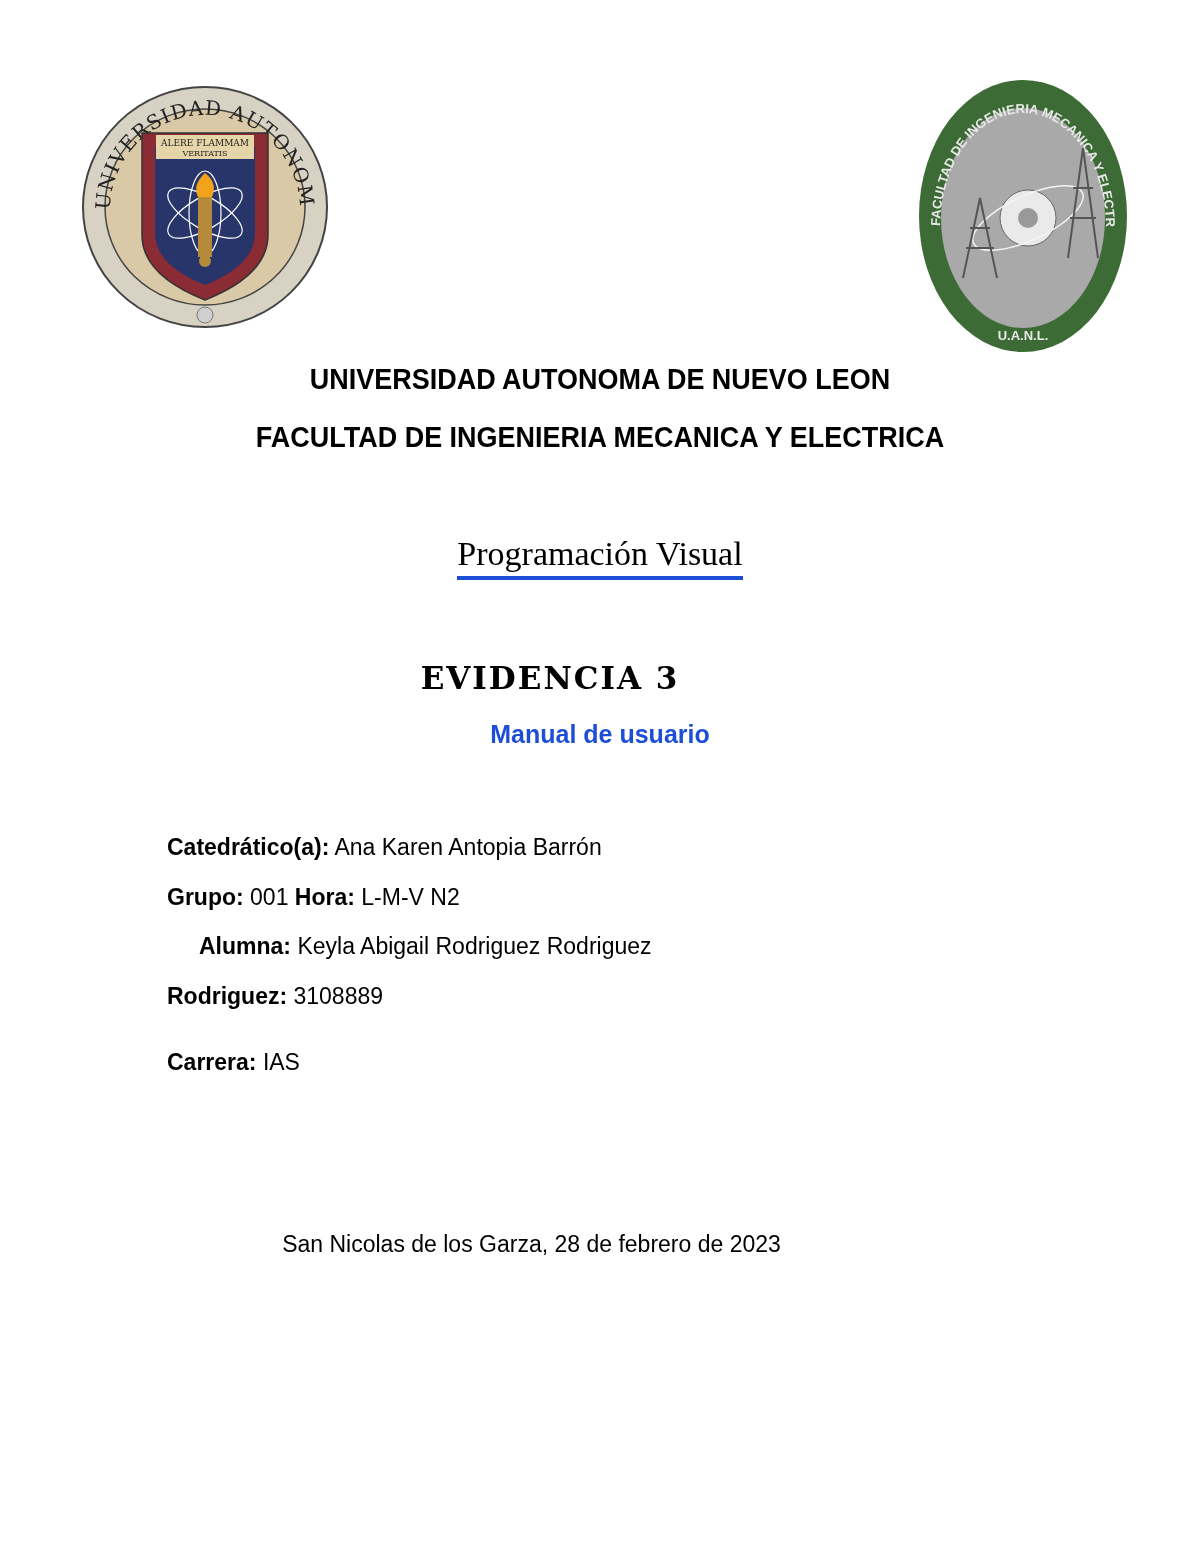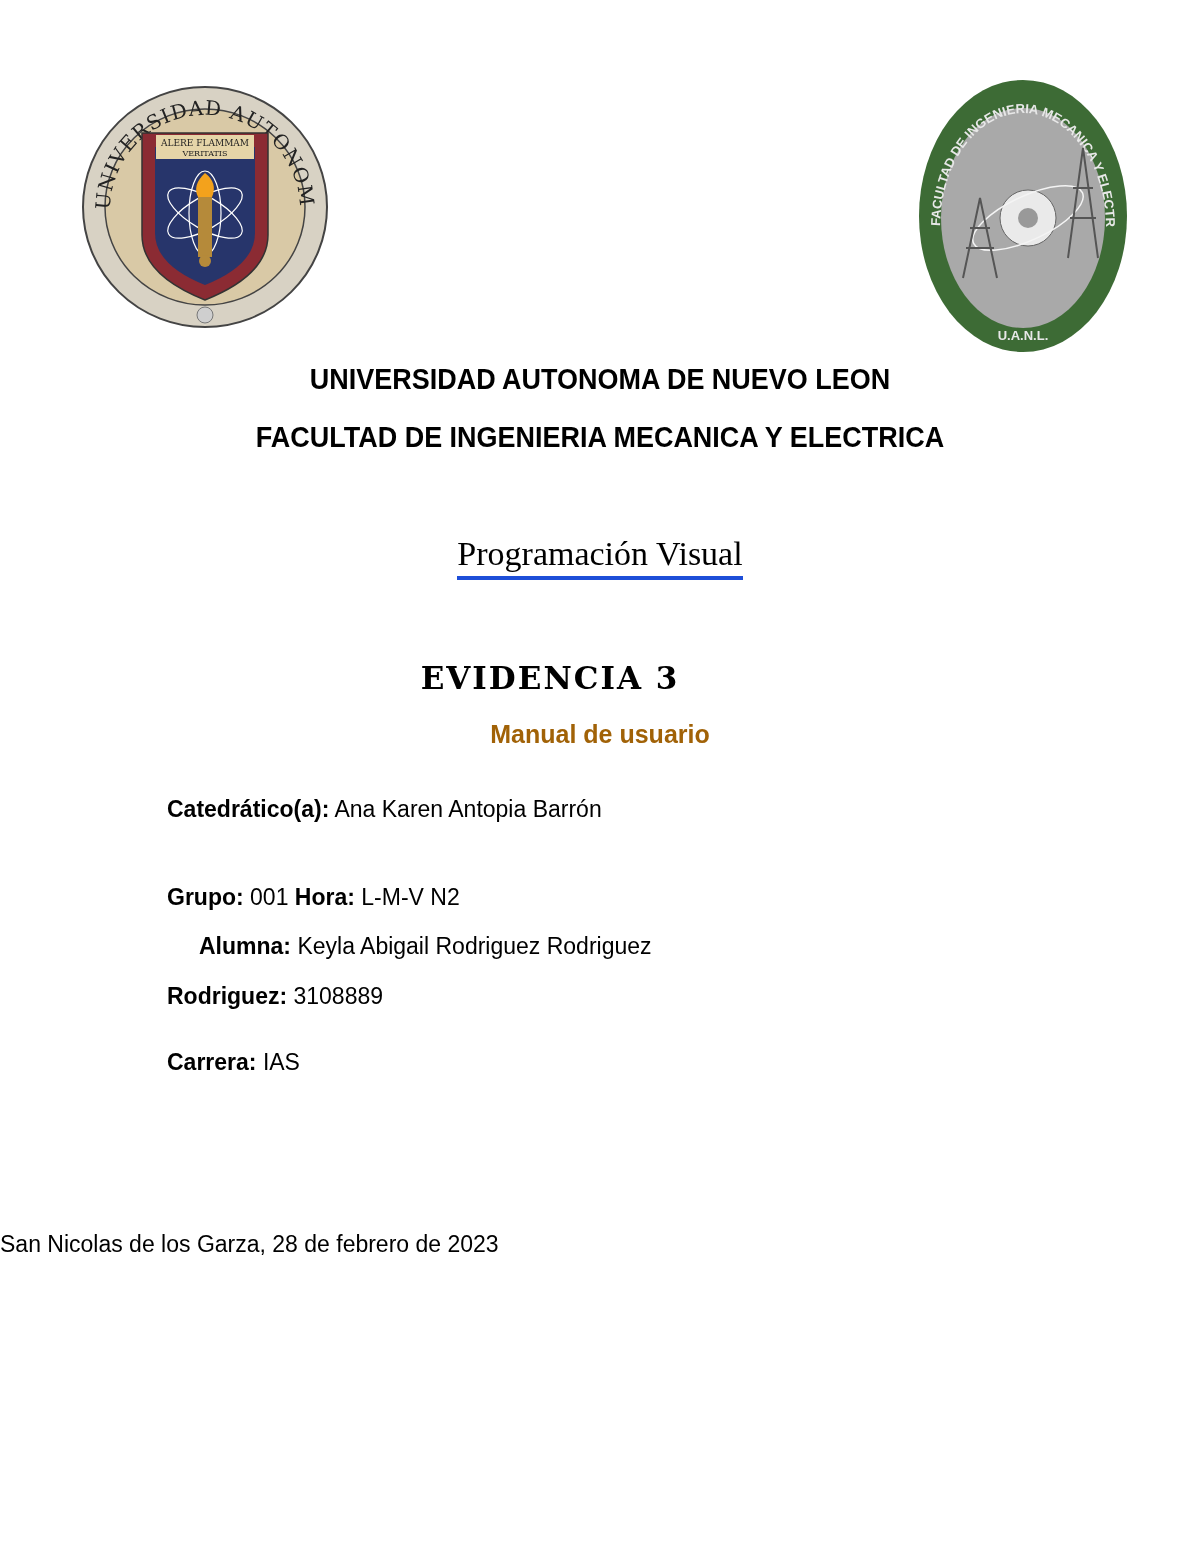"Manual de usuario" .manual { color: #a16207 -> #1d4ed8 }
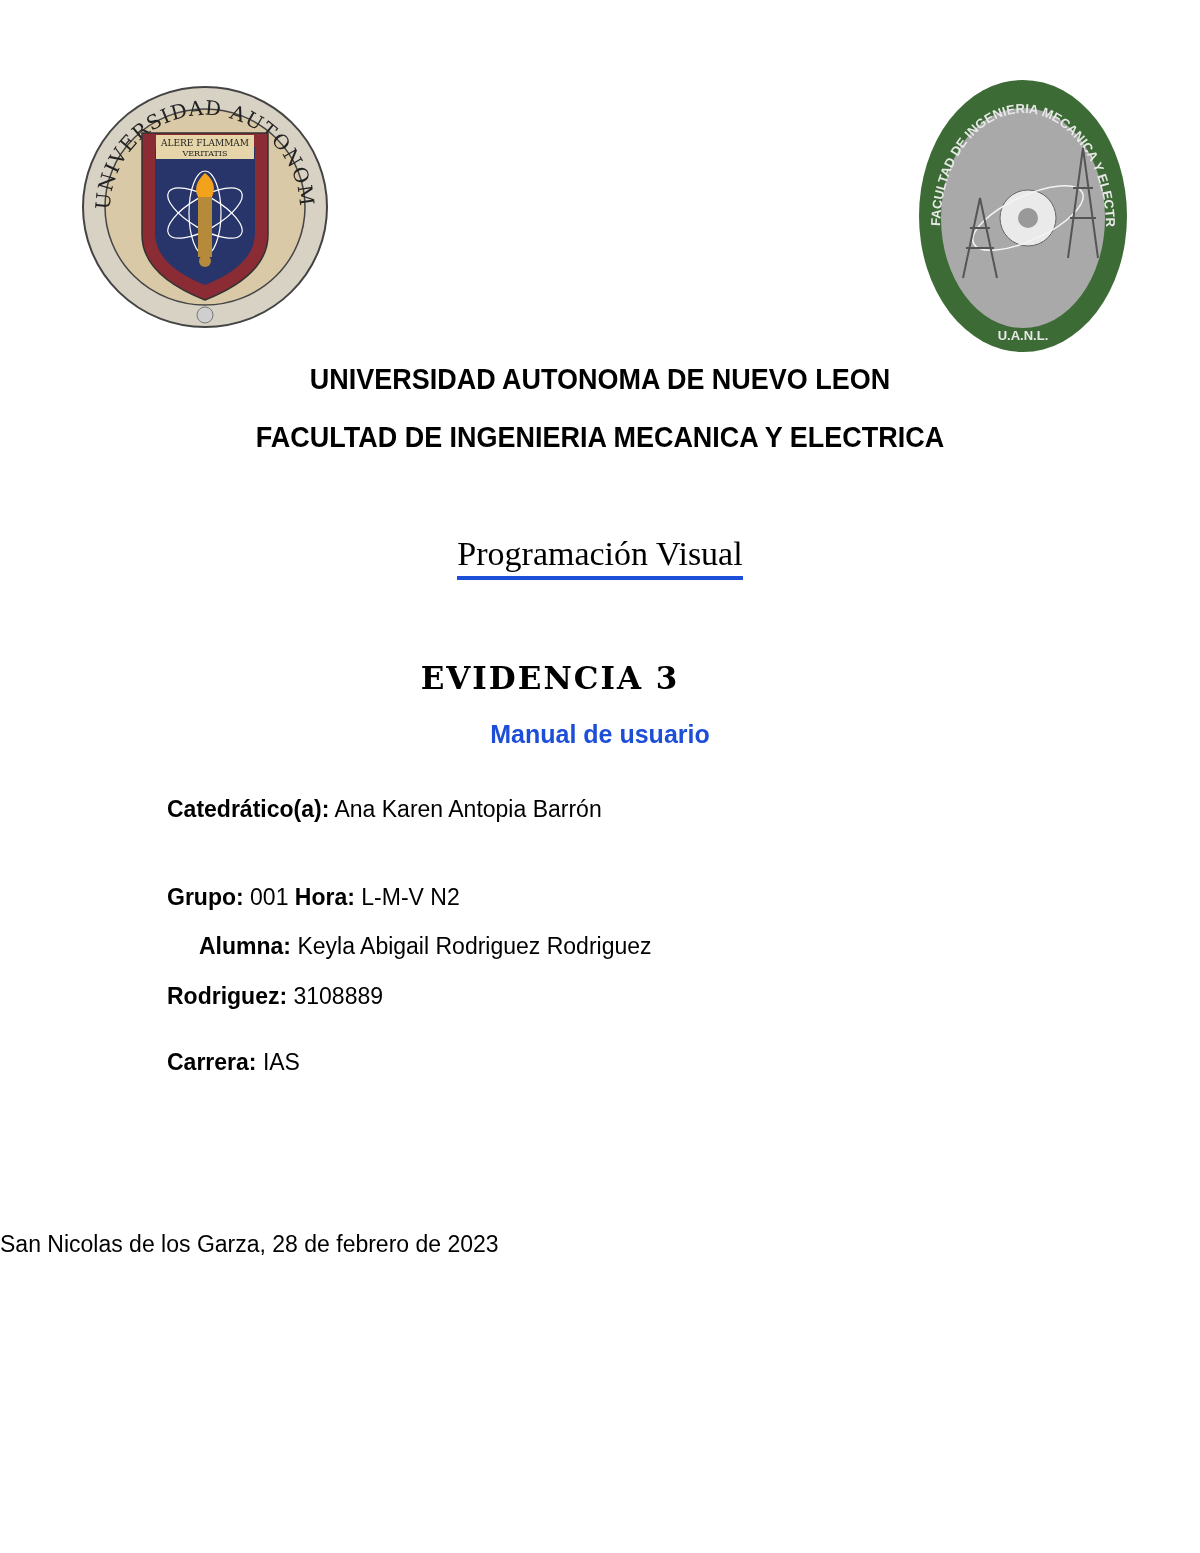"Catedrático(a): Ana Karen Antopia Barrón" div.info { top: 796px -> 834px }
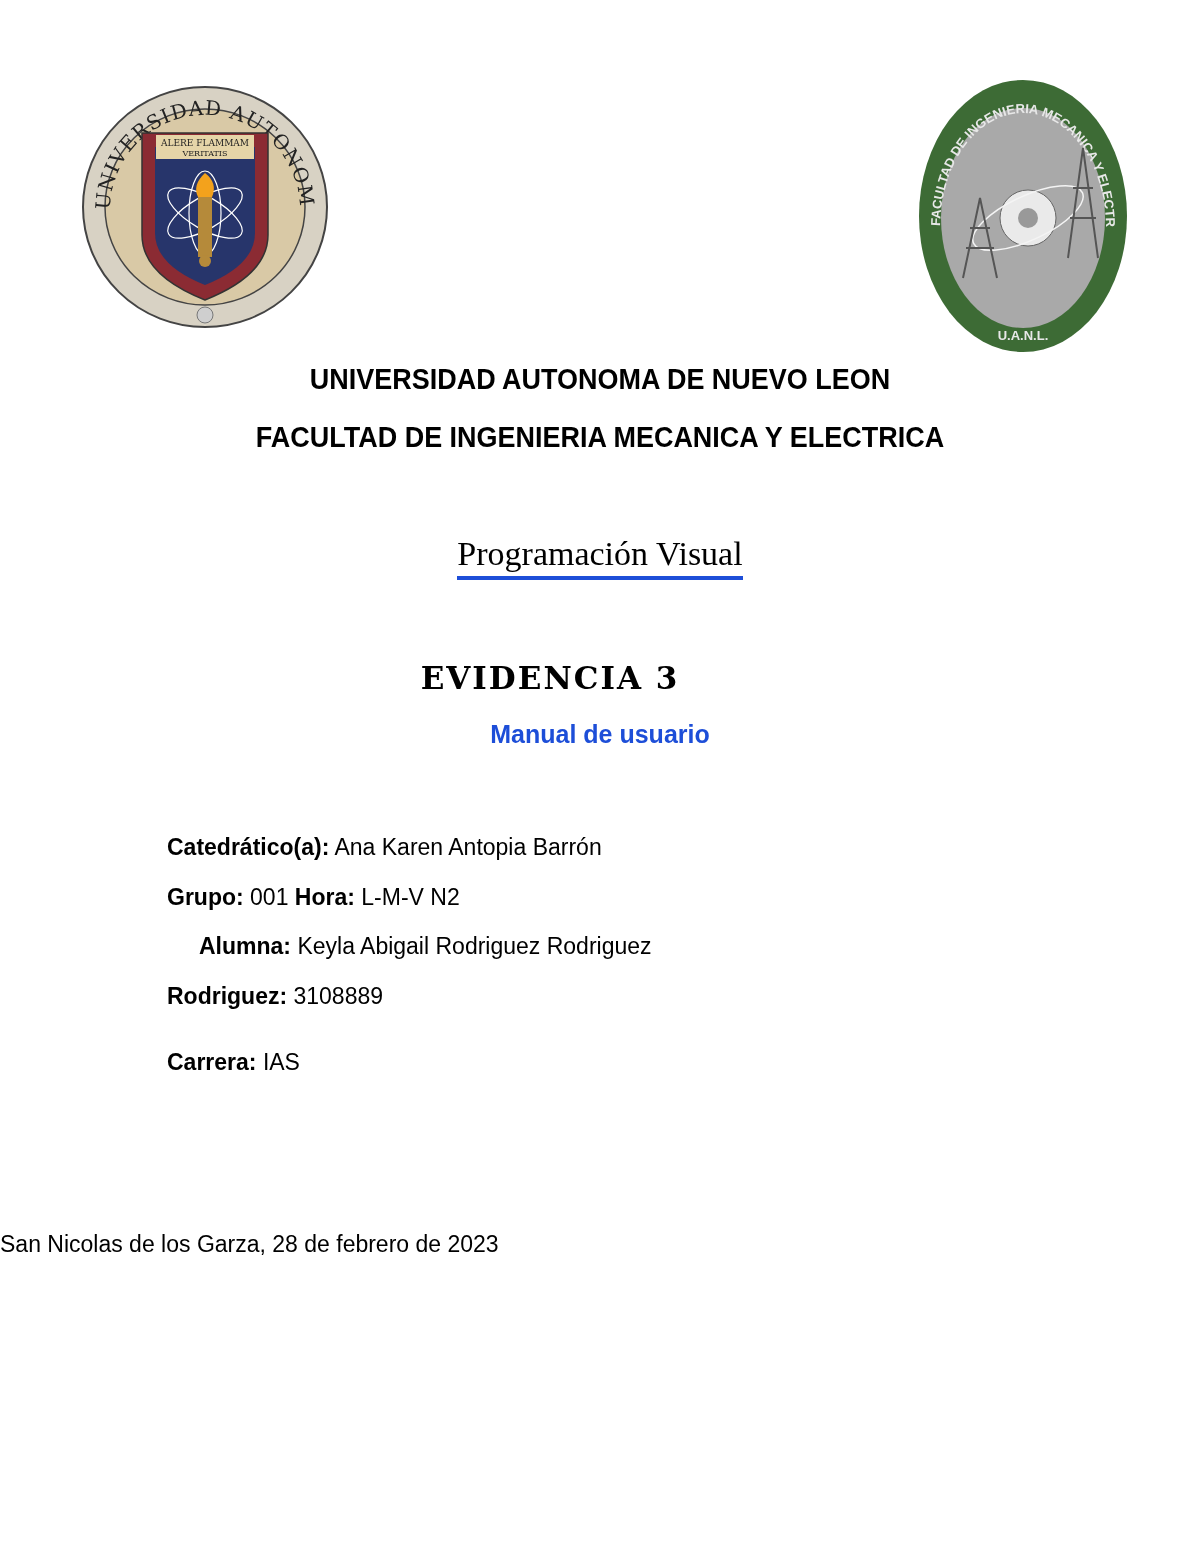"San Nicolas de los Garza," .footer { text-align: left -> center }
